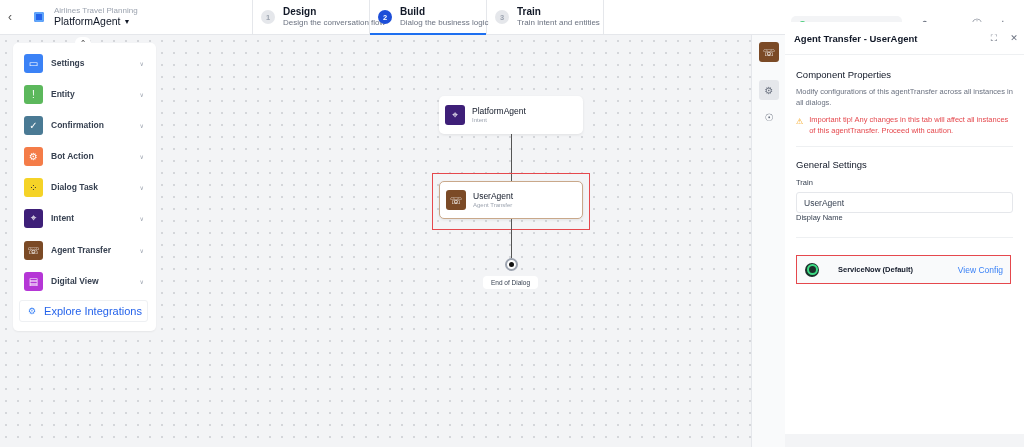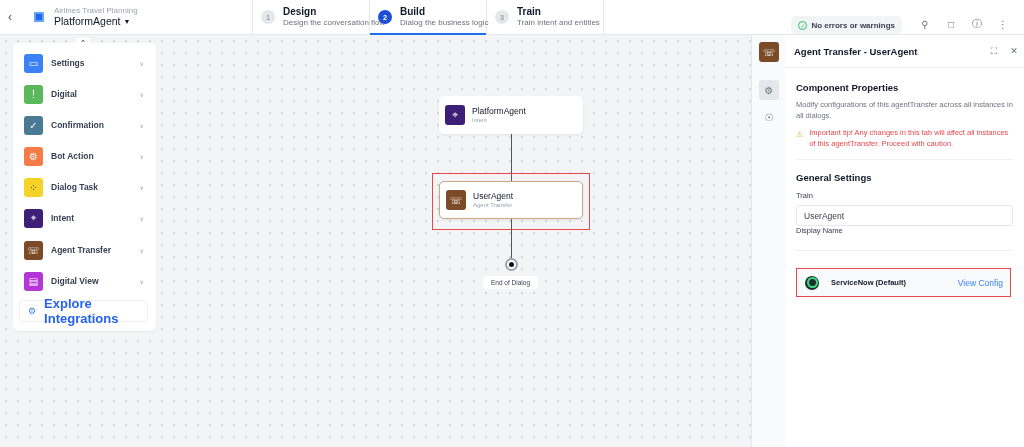"Agent Transfer - UserAgent" .panel { top: 35px -> 22px }
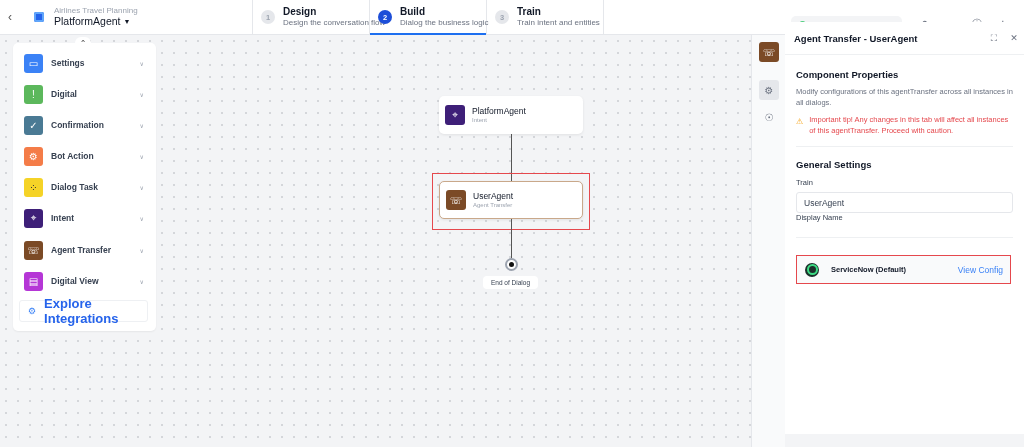"Component Properties" .sec-title { font-weight: bold -> normal }
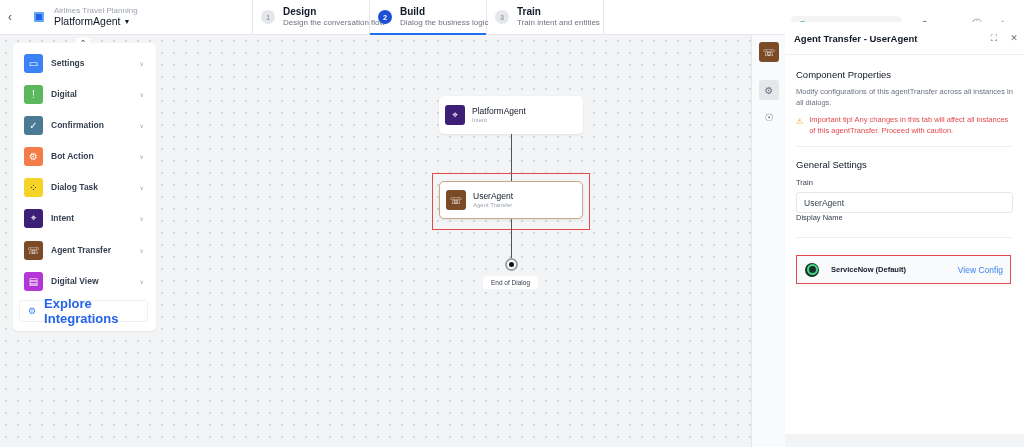"Digital" span.pal-label { text: Digital -> Entity }
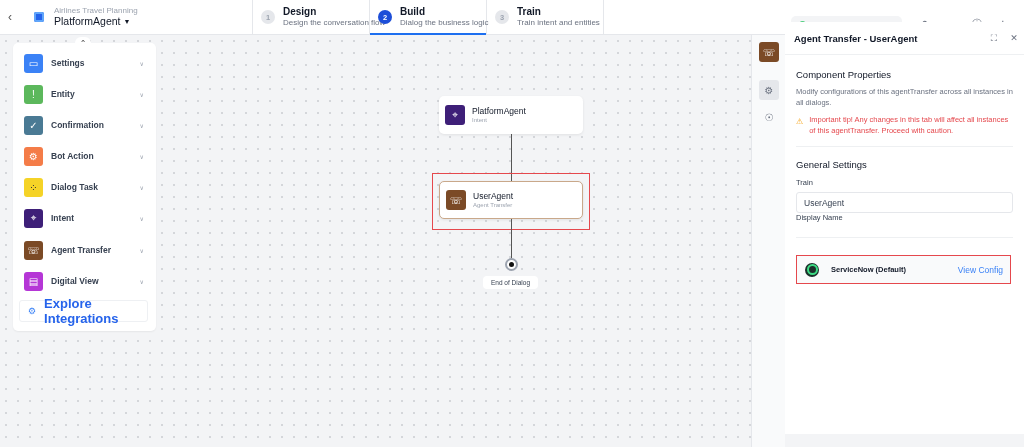"ServiceNow (Default)" .svc-name { margin-left: 12px -> 19px }
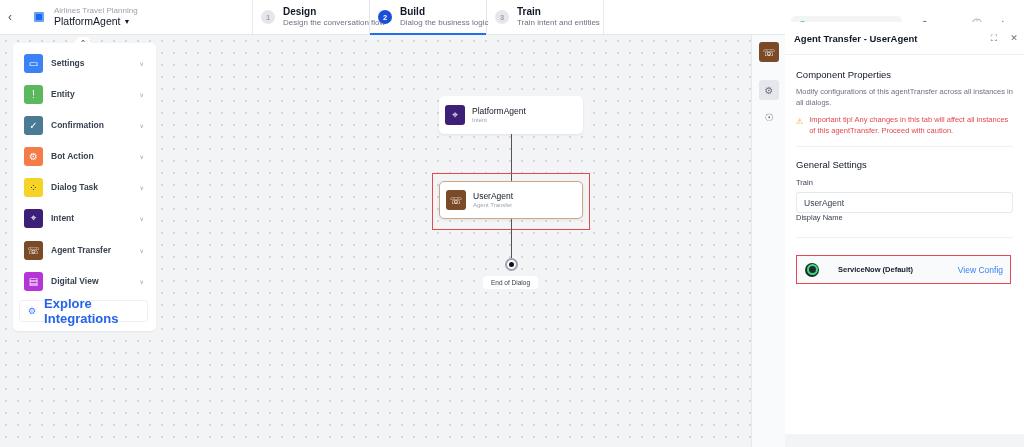"Explore Integrations" .explore-label { font-size: 13px -> 11px; font-weight: bold -> normal }
